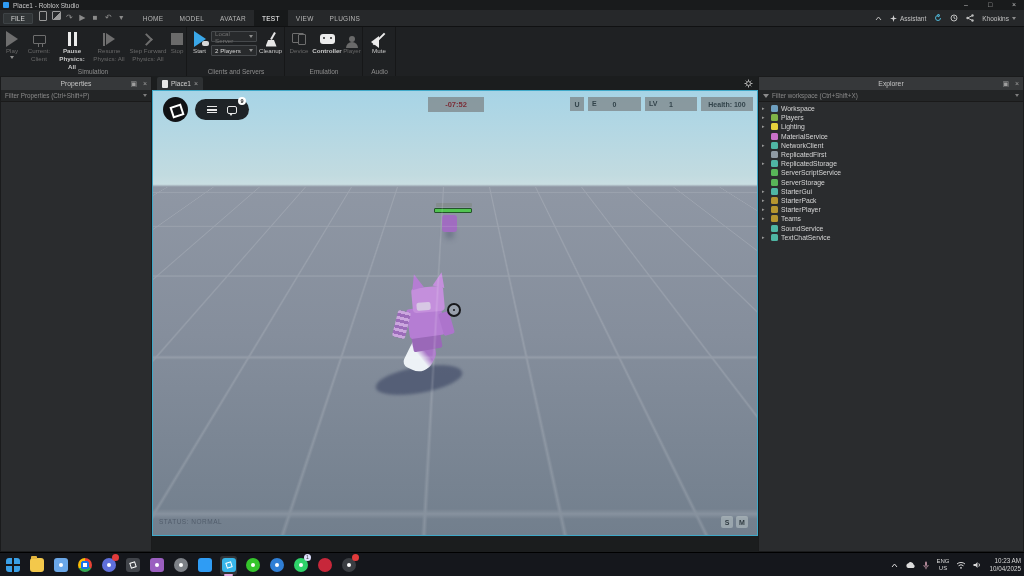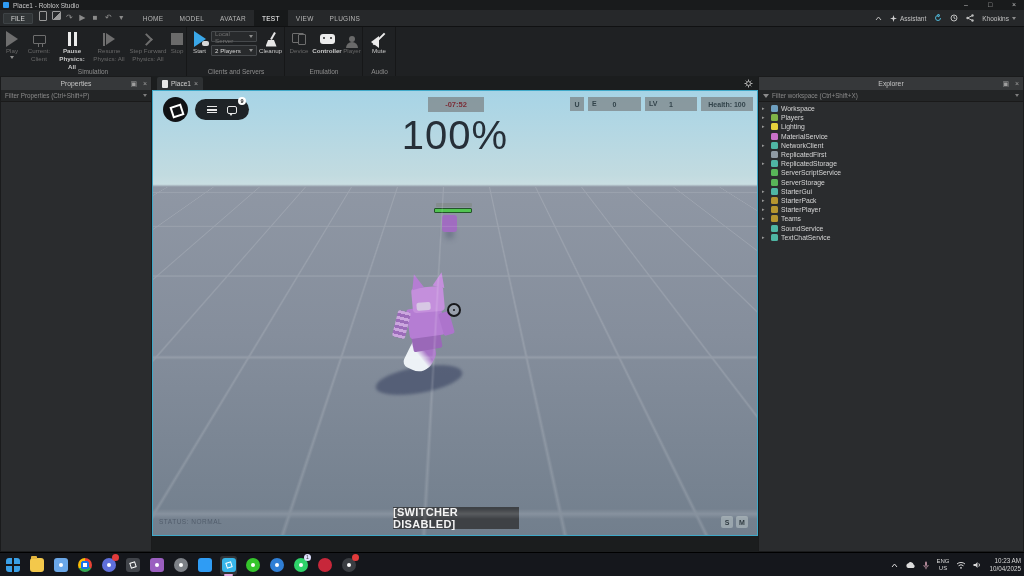"100%" div.pct { html: <div>100%</div> -> none }
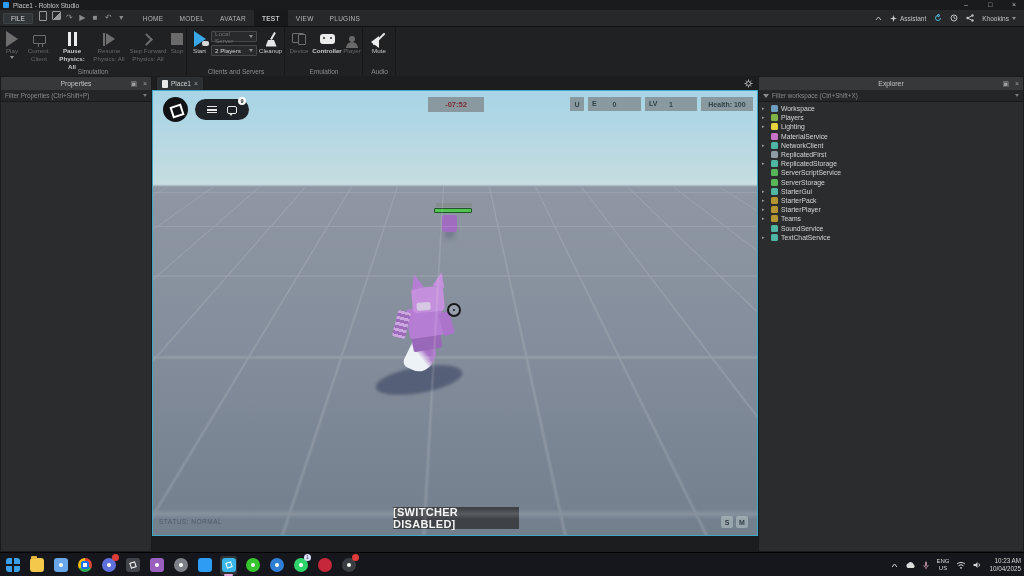"[SWITCHER DISABLED]" div.switcher { html: <div>[SWITCHER DISABLED]</div> -> none }
